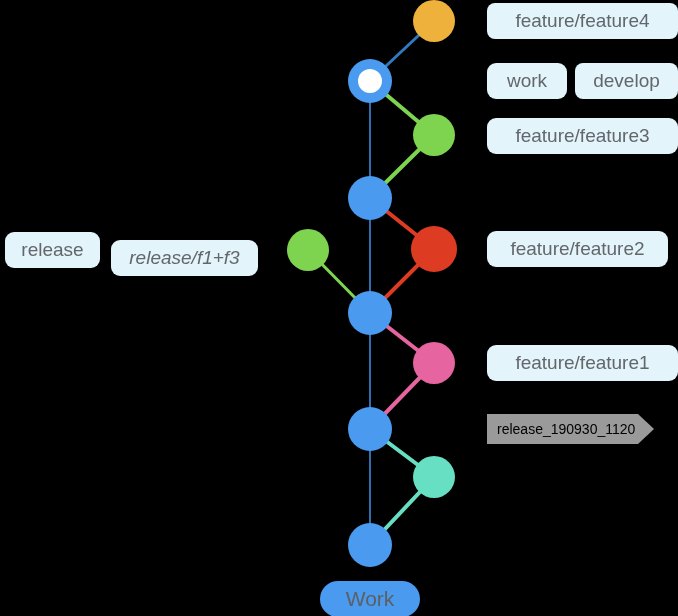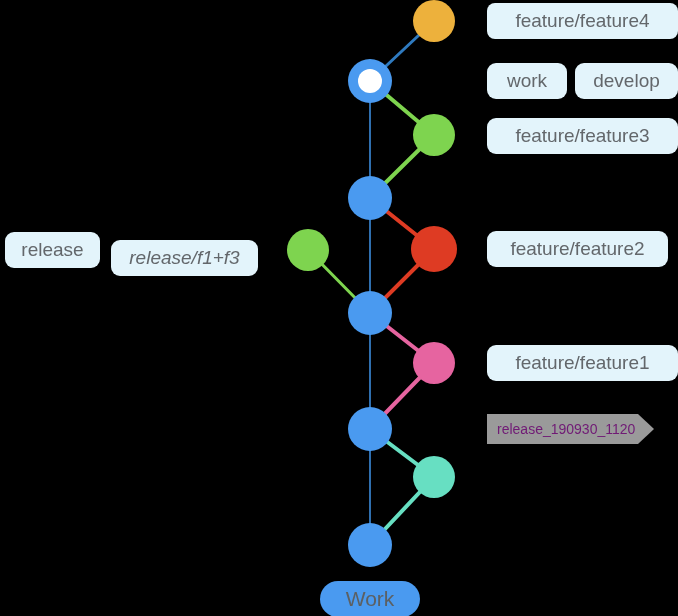"develop" div.ref-badge { border-radius: none -> 8px }
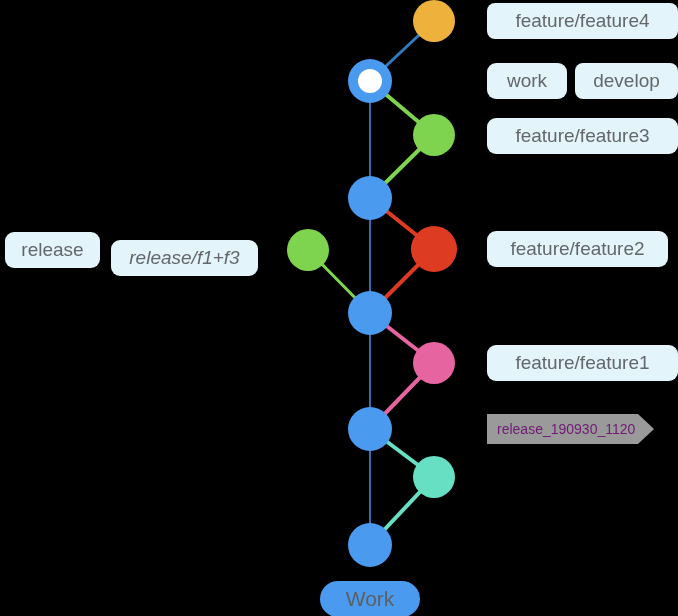"release_190930_1120" .tag-badge { color: #701a75 -> #000000 }
